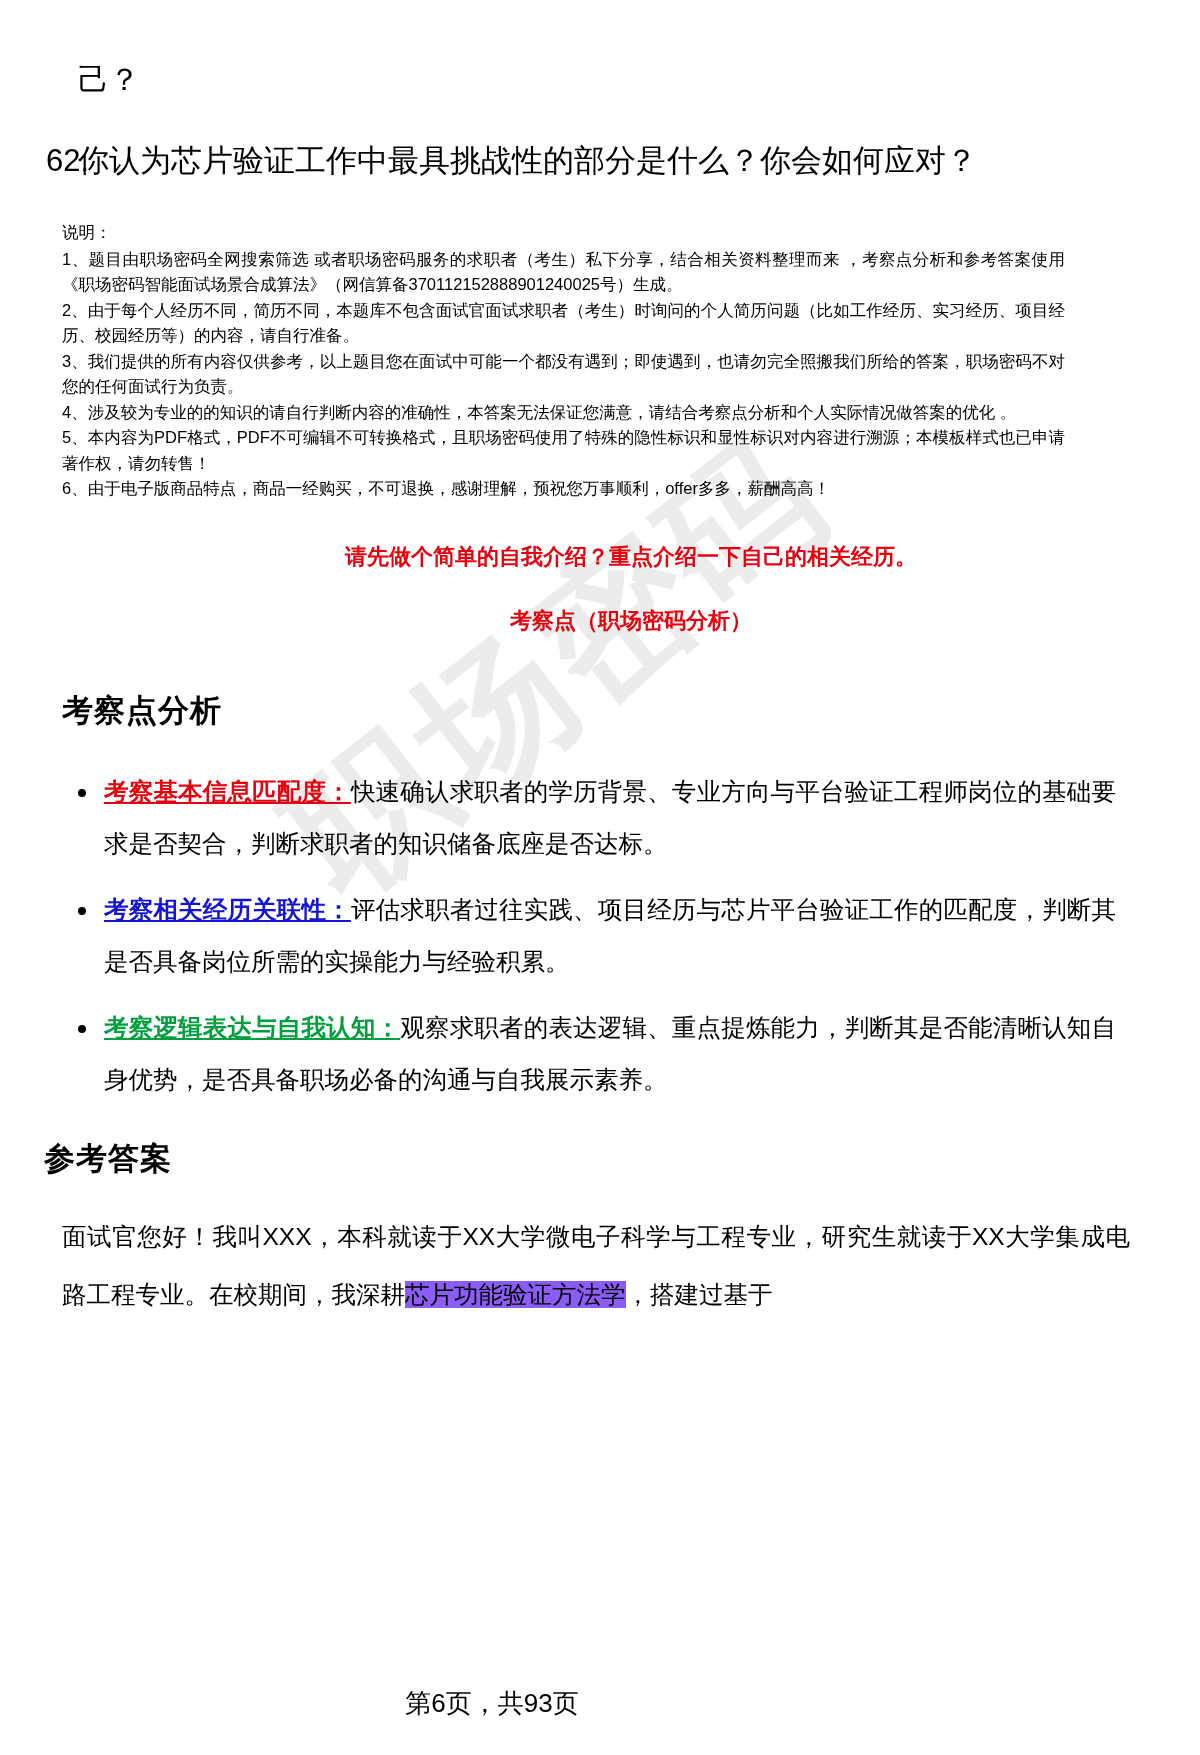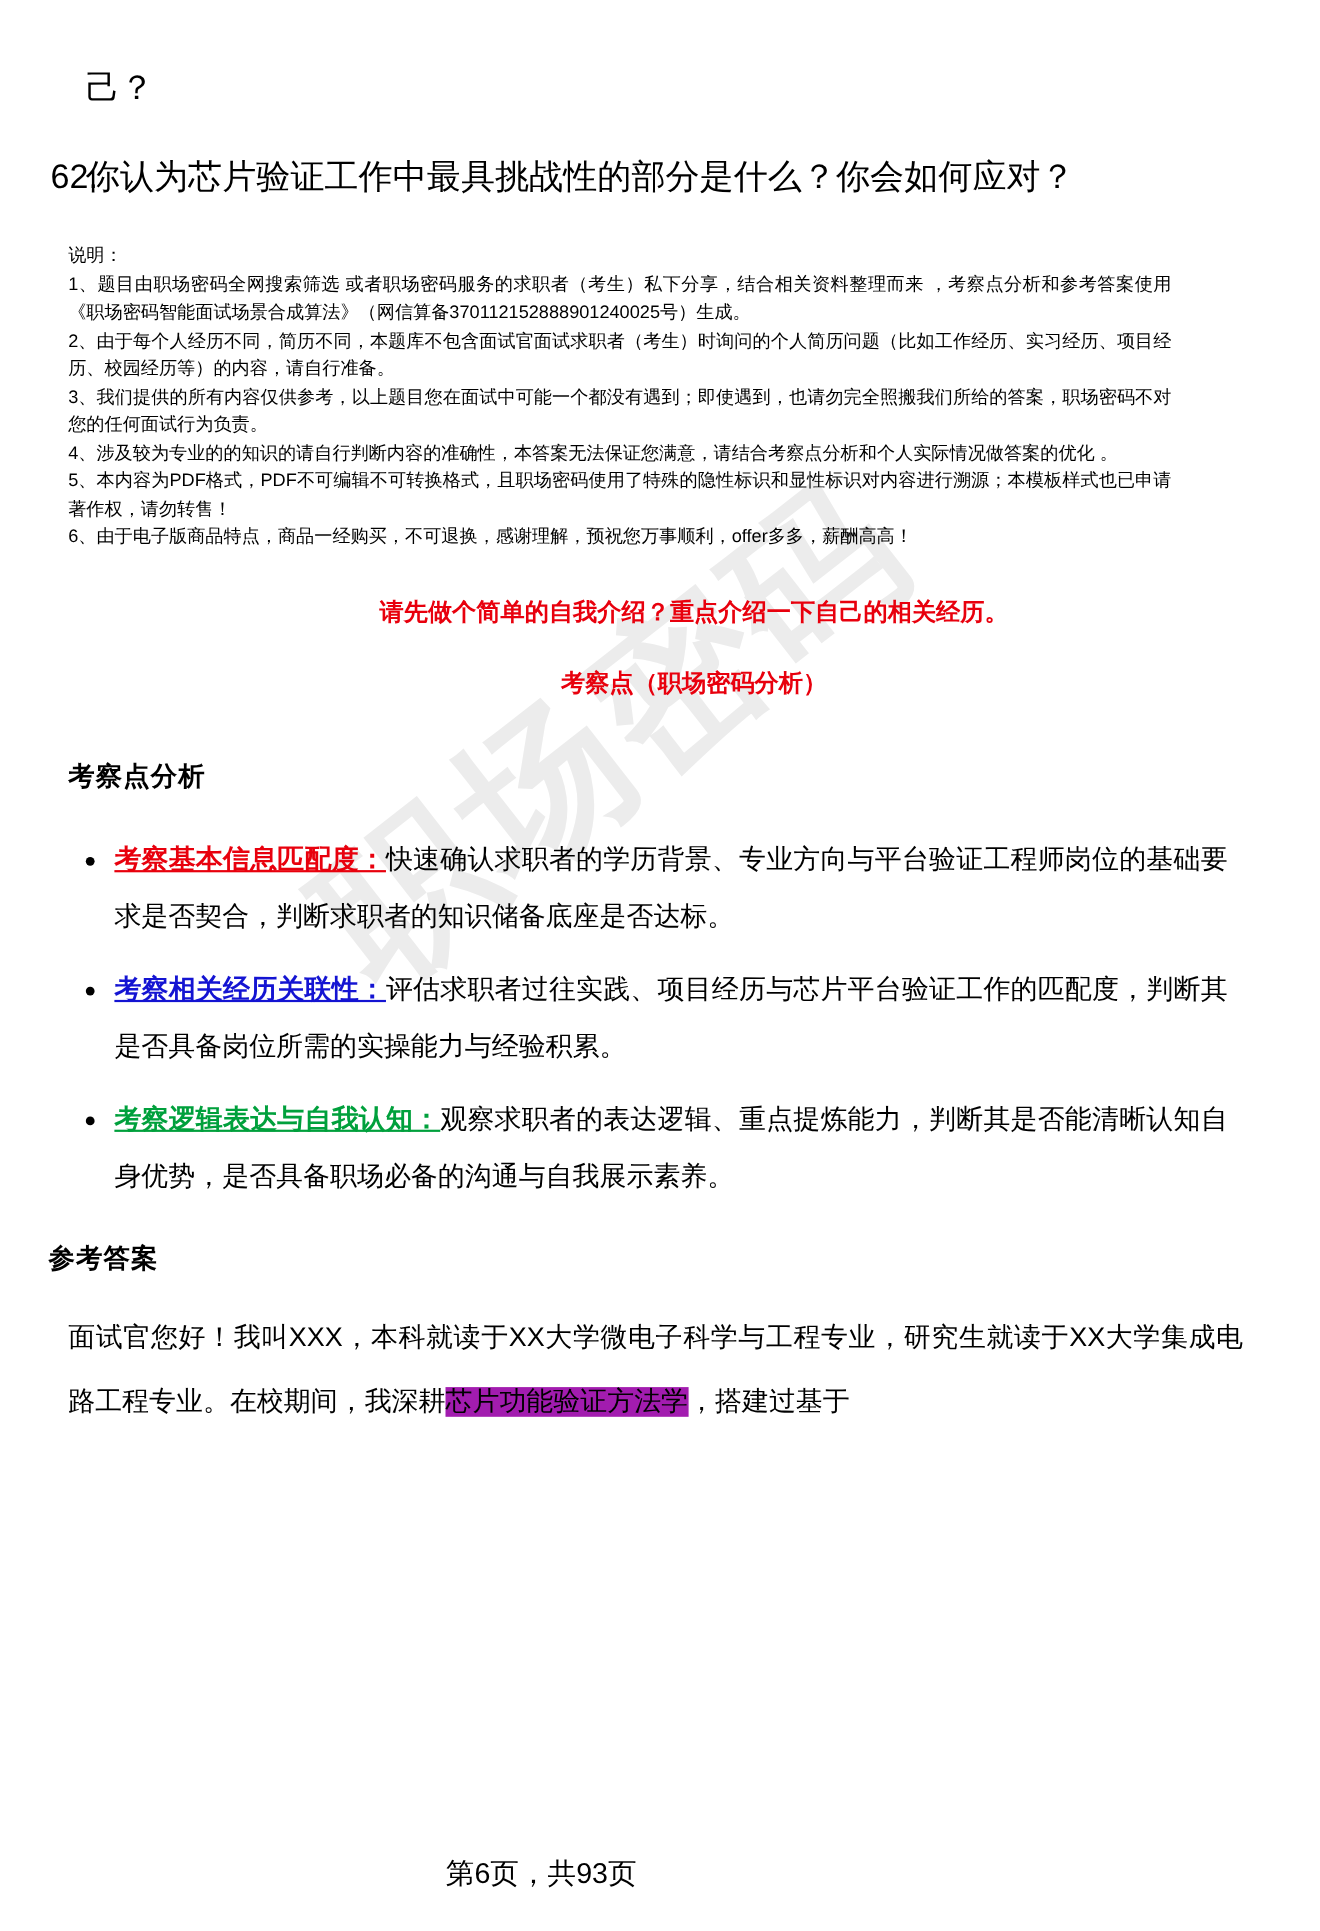"考察点分析" .section-h { font-size: 24px -> 31px }
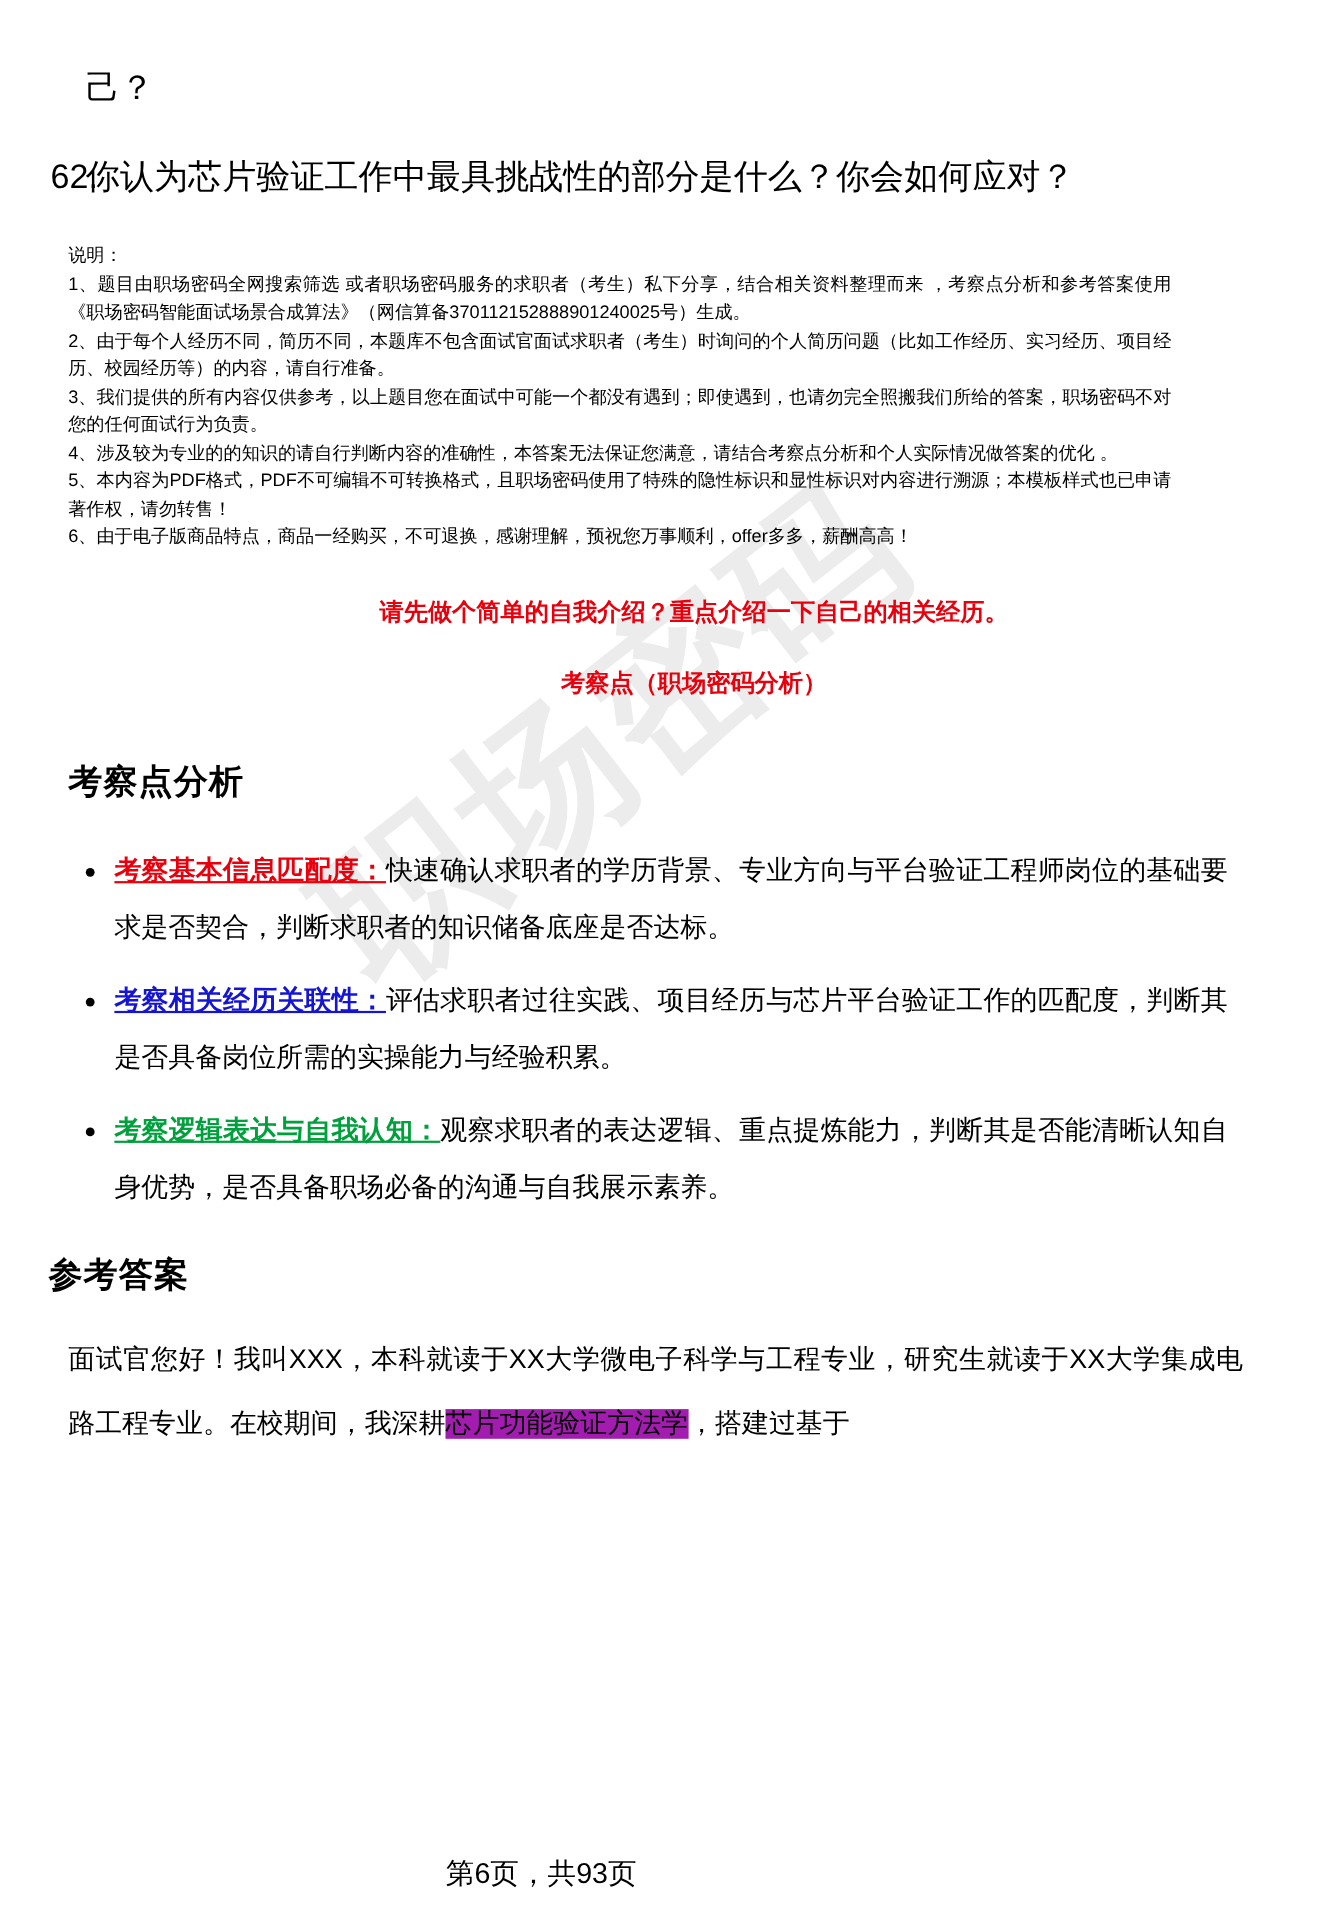"芯片功能验证方法学" .hl-yellow { background: #a21caf -> #8b5cf6 }
